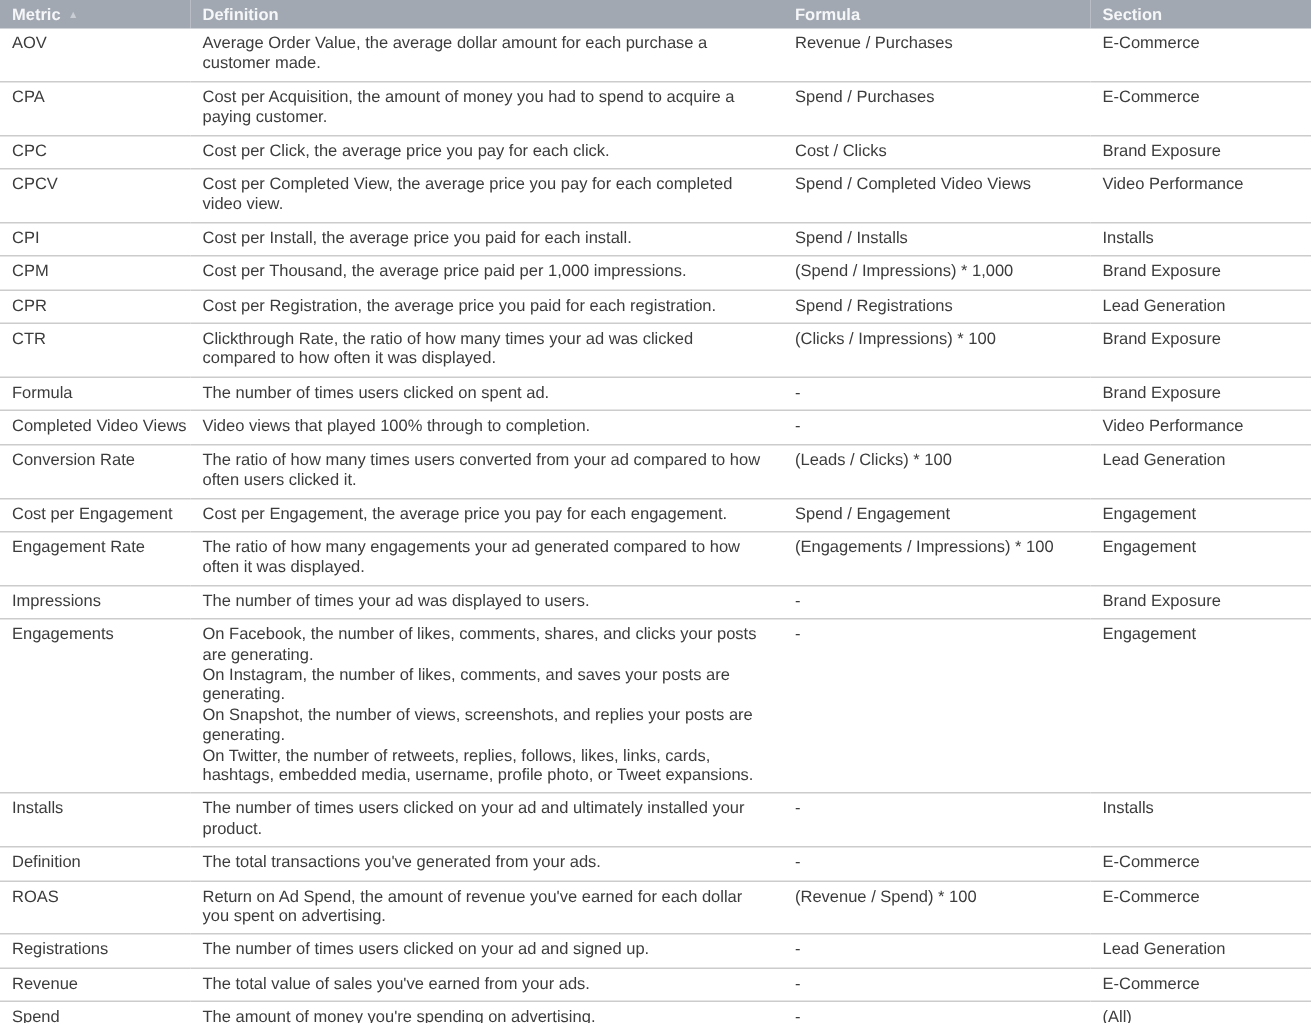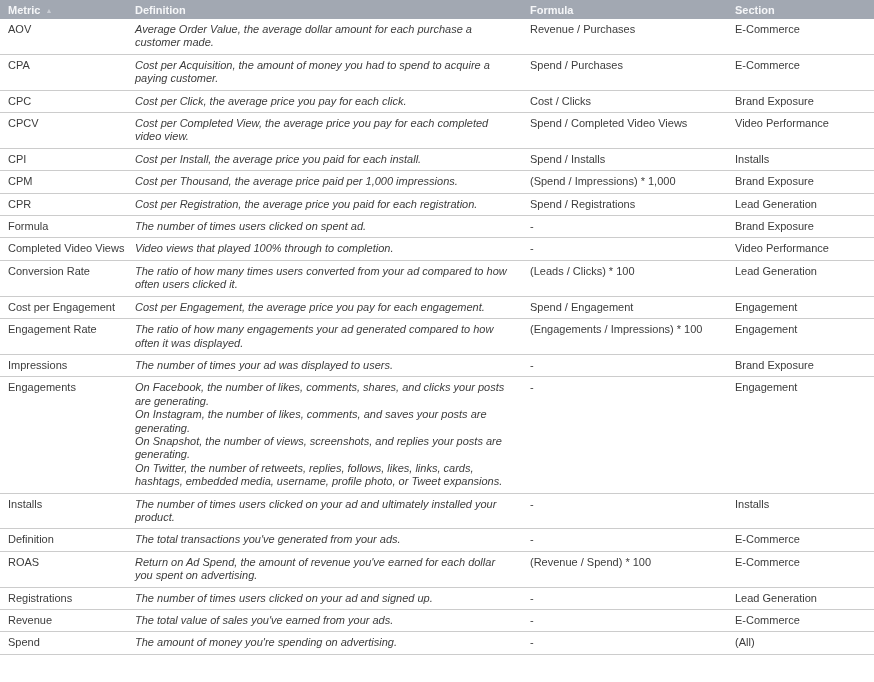"Average Order Value, the average" td.cell-definition { font-style: italic -> none }
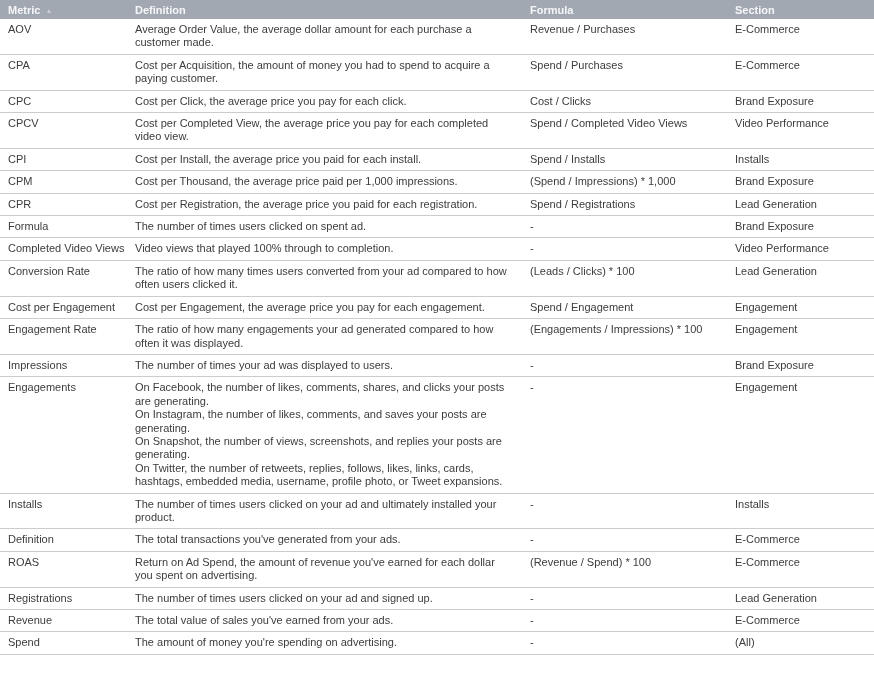"CTR" tr { html: none -> <tr> <td>CTR</td> <td>Clickthrough Rate, the ratio of how many times your ad was clicked compared to how often it was displayed.</td> <td>(Clicks / Impressions) * 100</td> <td>Brand Exposure</td> </tr> }
